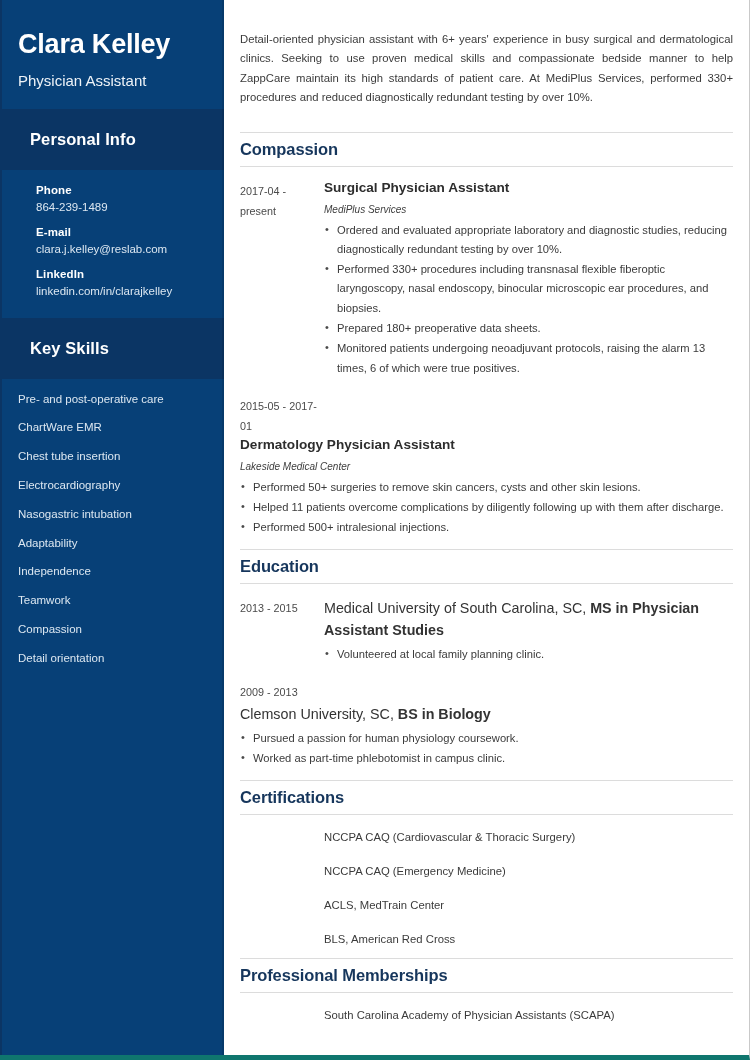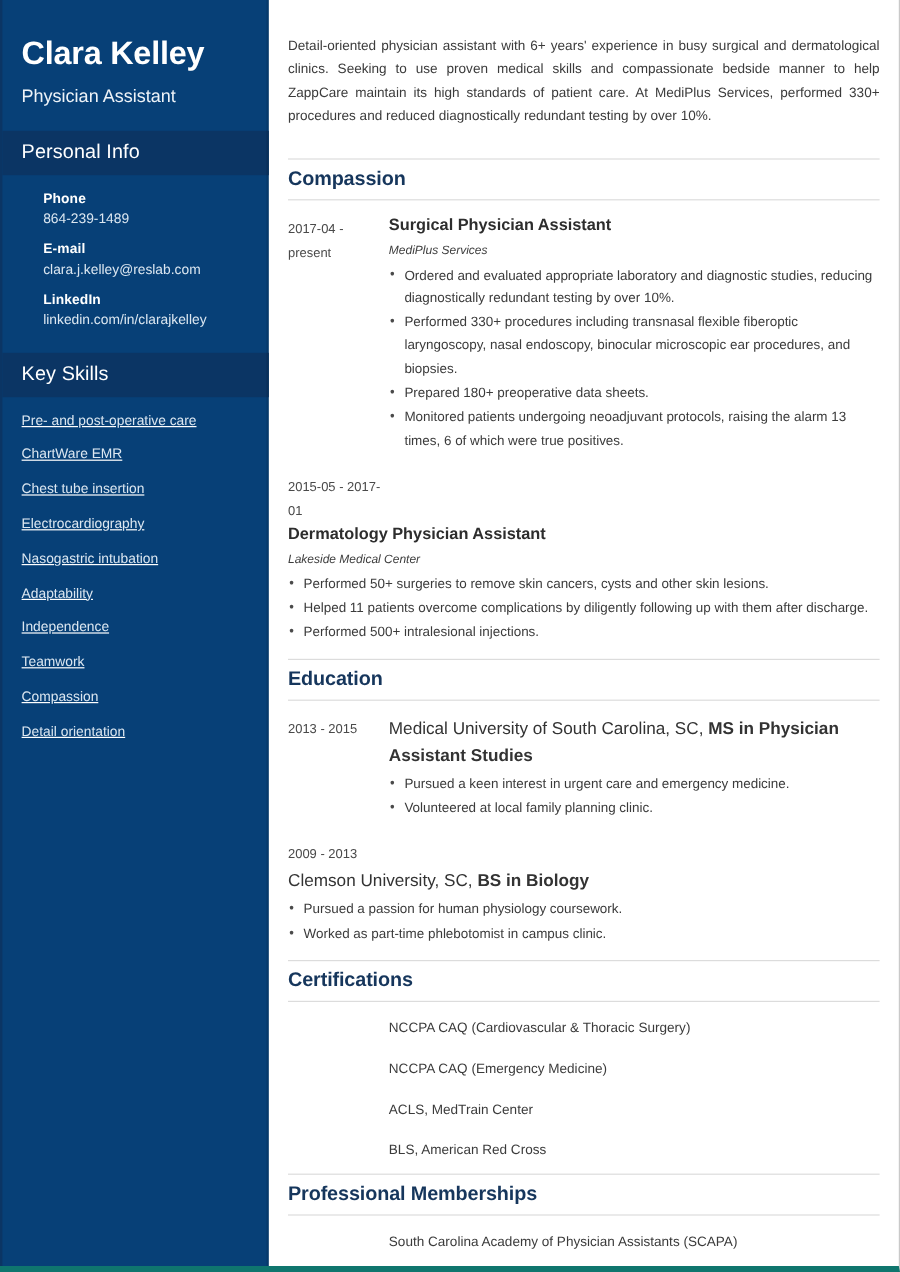"Personal Info" .side-band-title { font-weight: normal -> bold; margin: 0 -> 12px }
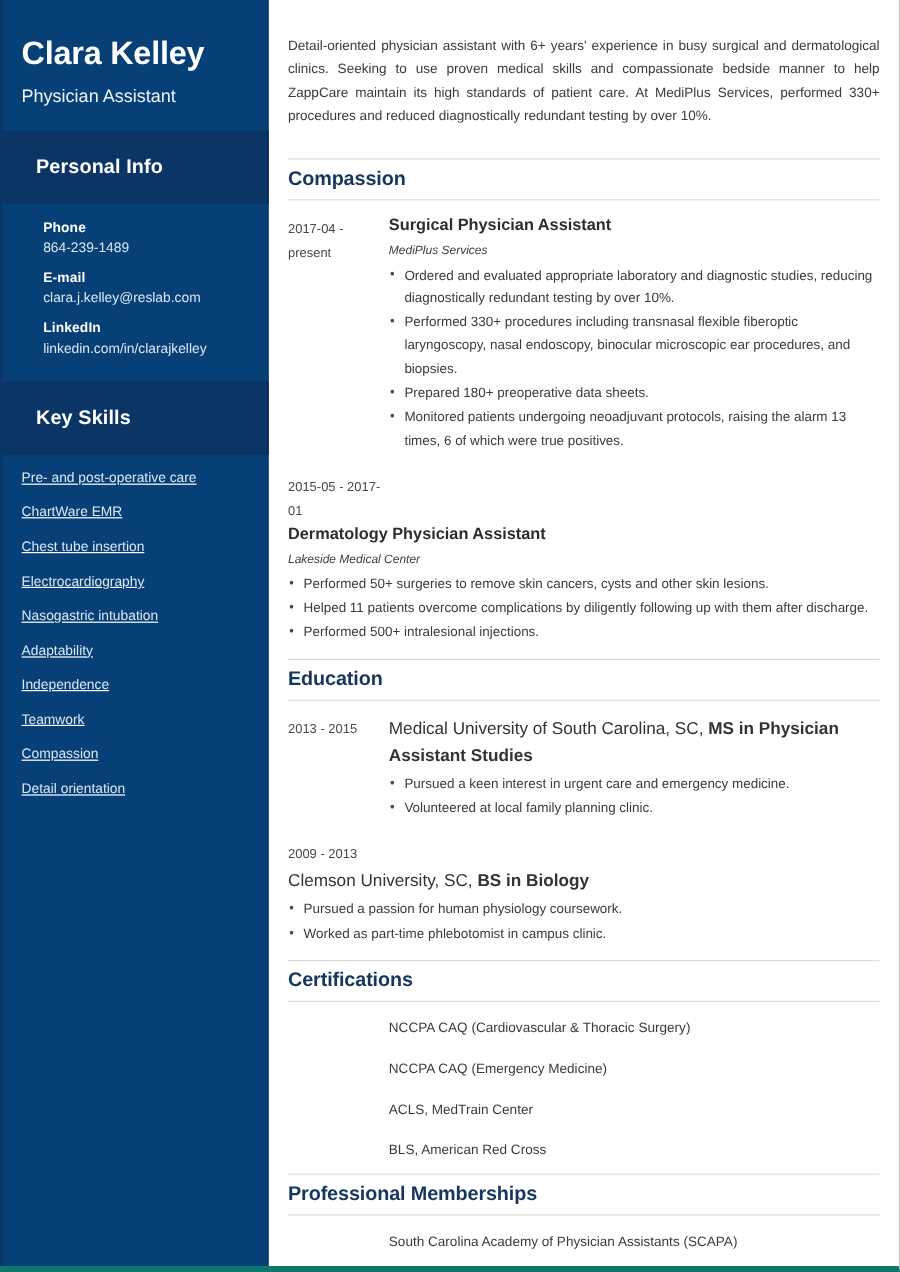"Pre- and post-operative care" .skills-body { text-decoration: underline -> none }
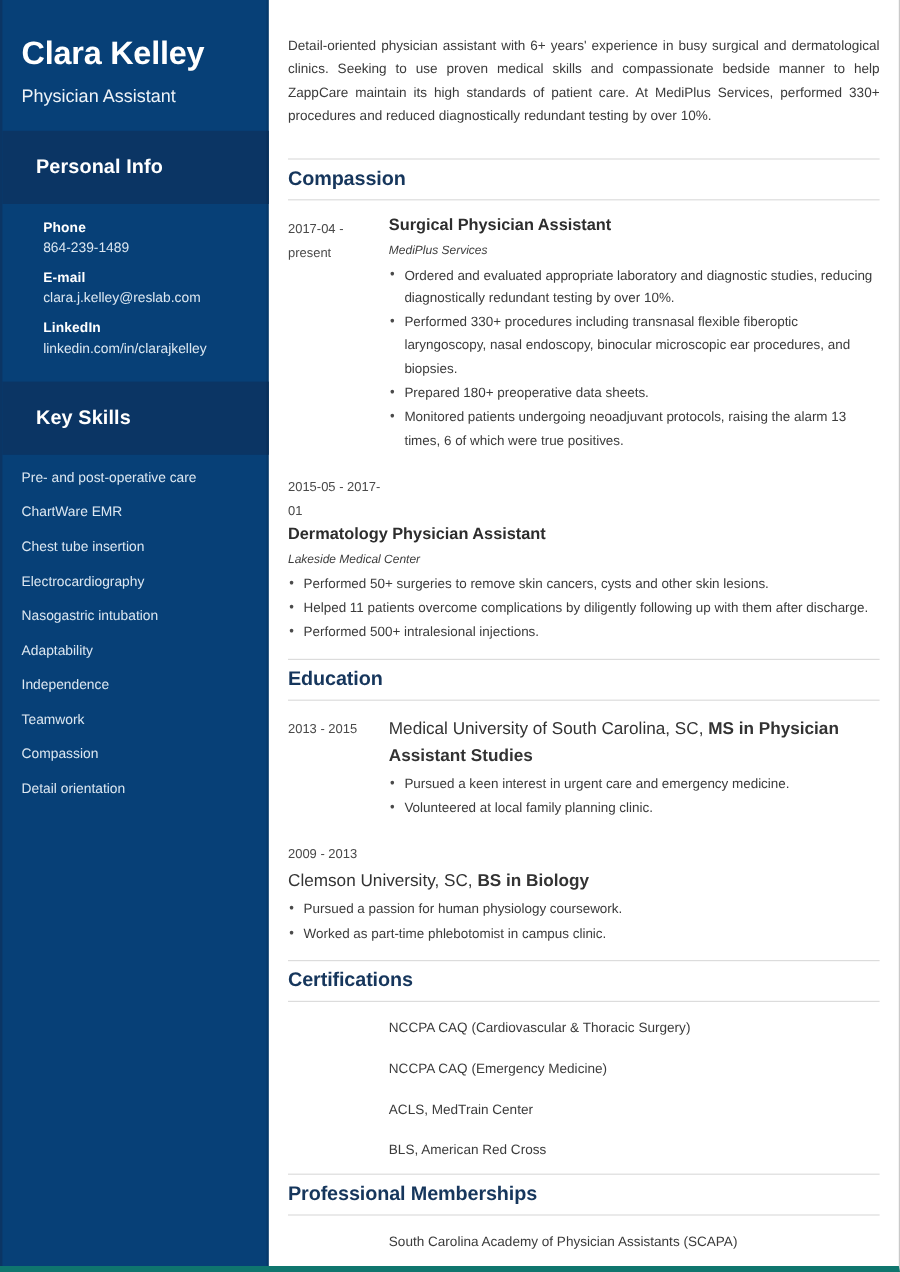"Pursued a keen interest in" li { html: <li>Pursued a keen interest in urgent care and emergency medicine.</li> -> none }
